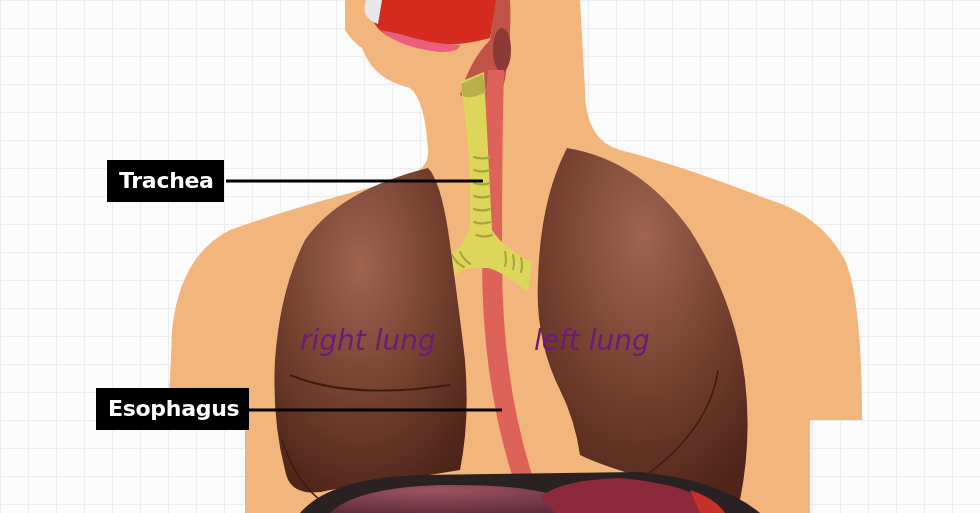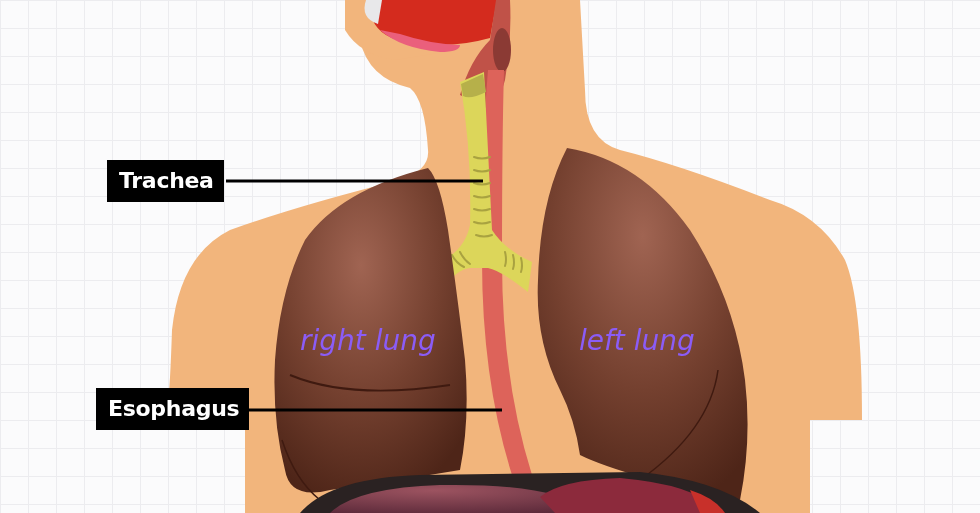"right lung" .lung-text { color: #8b5cf6 -> #701a75 }
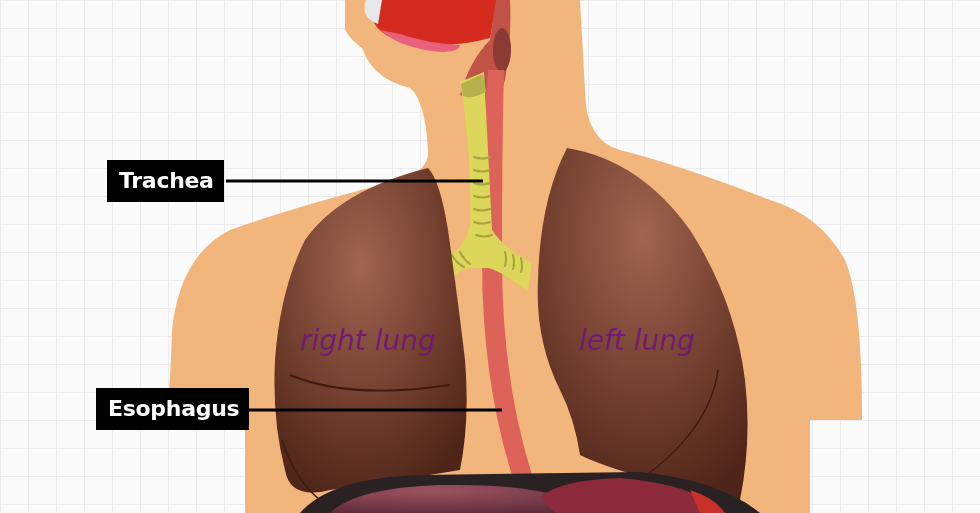"left lung" div.lung-text { left: 579px -> 534px }
